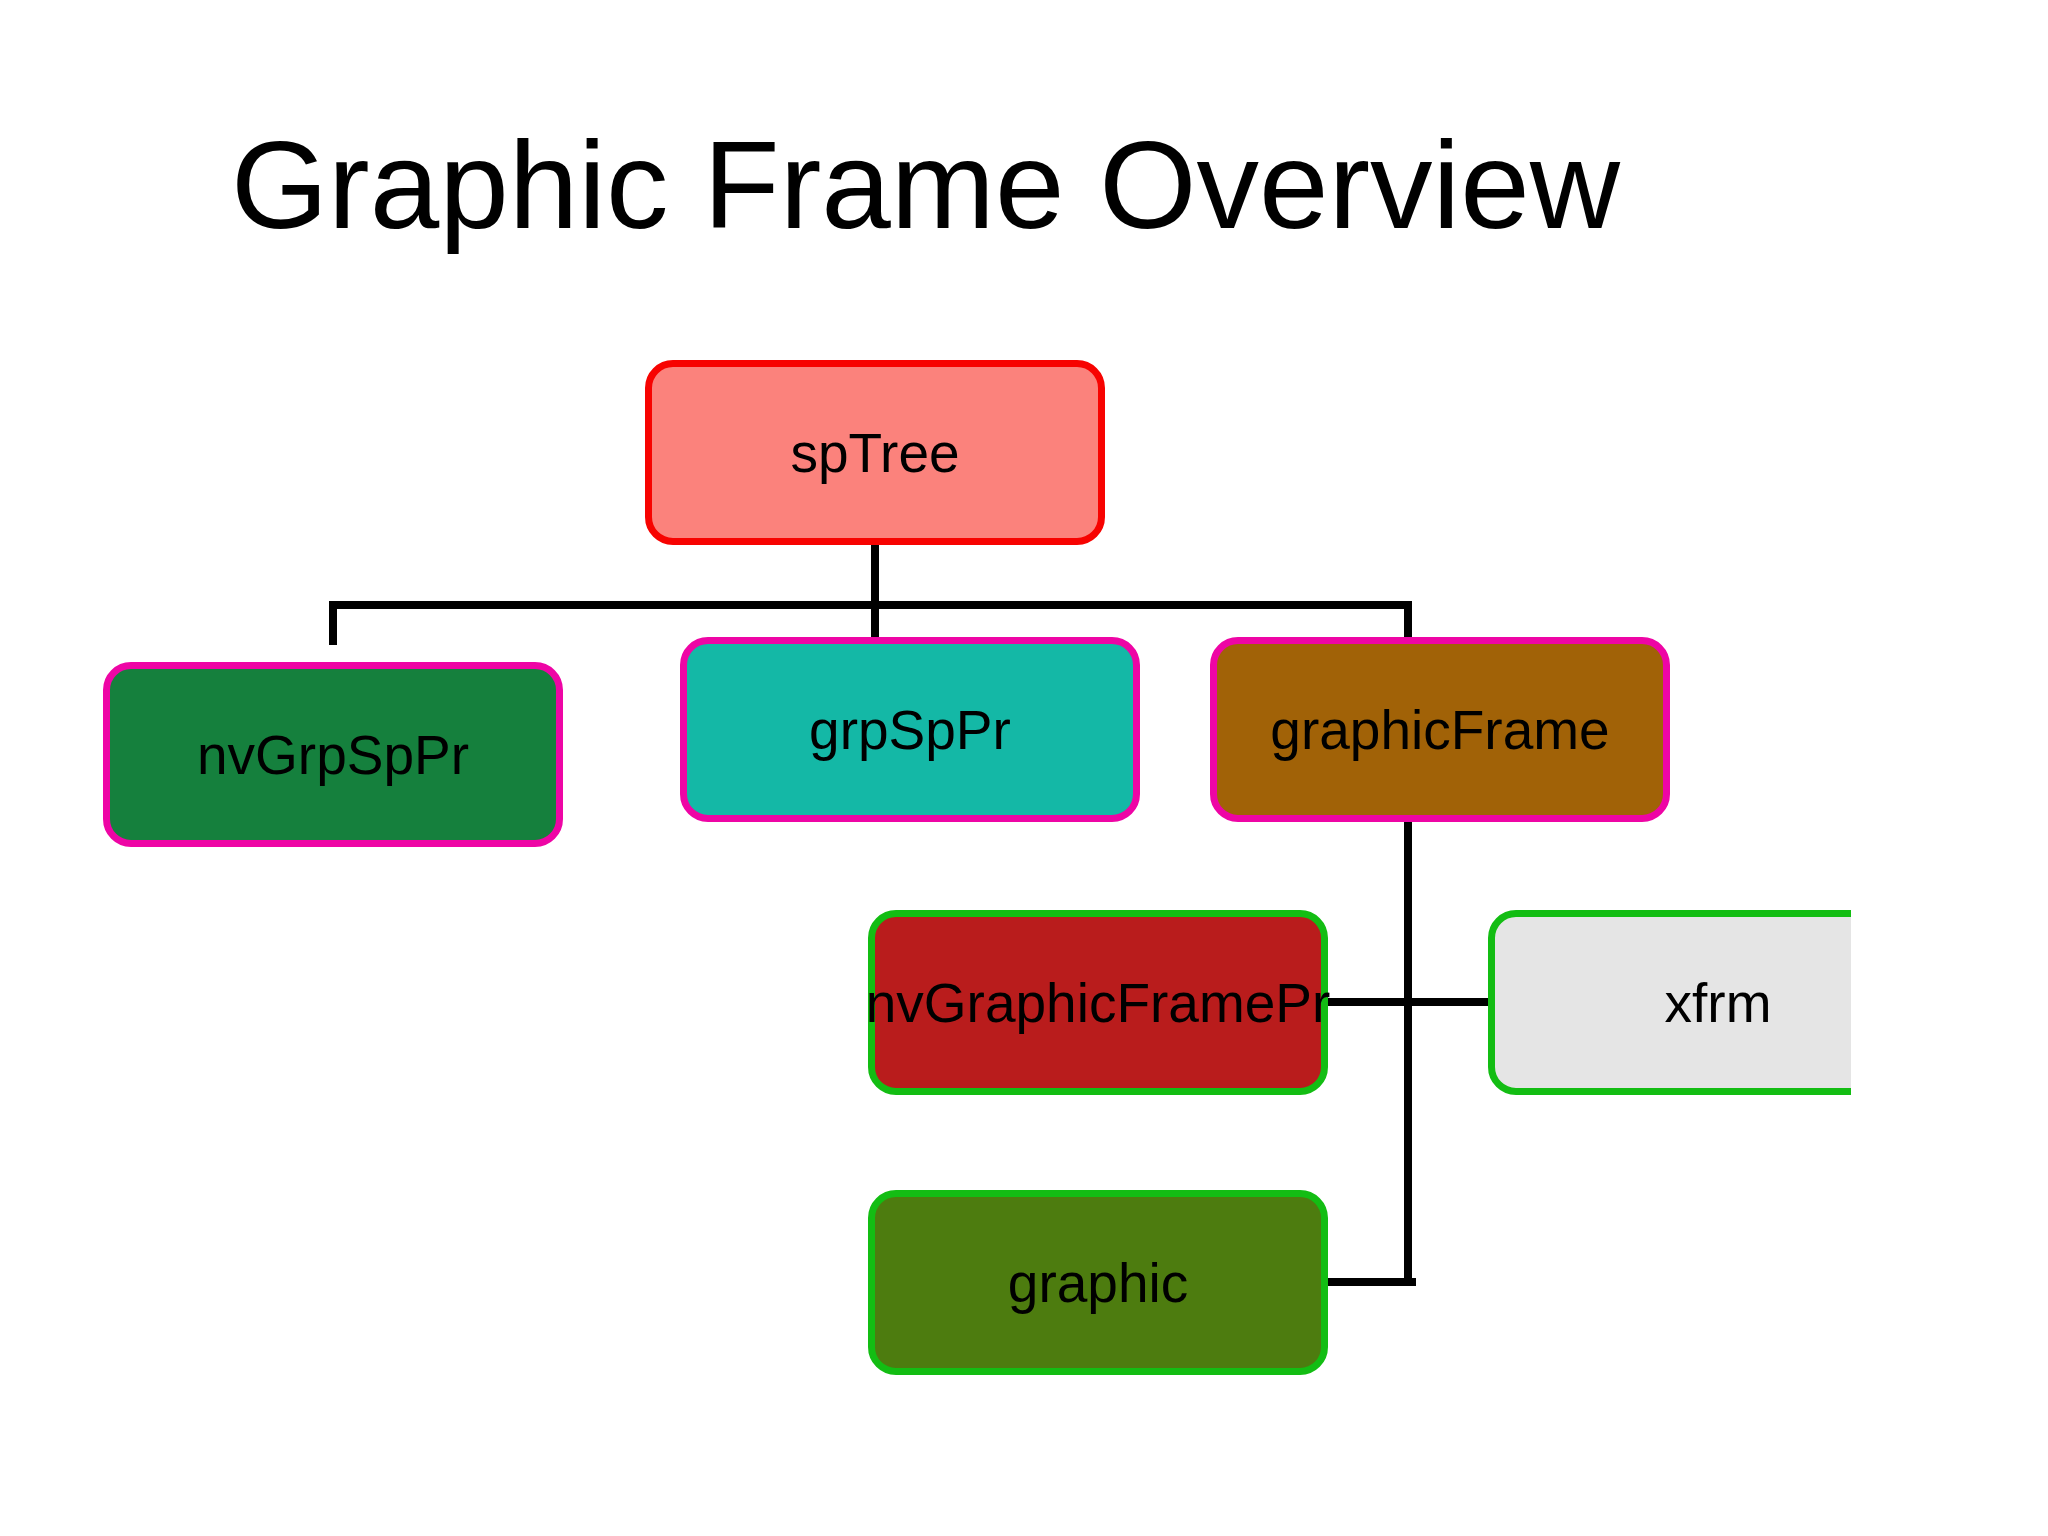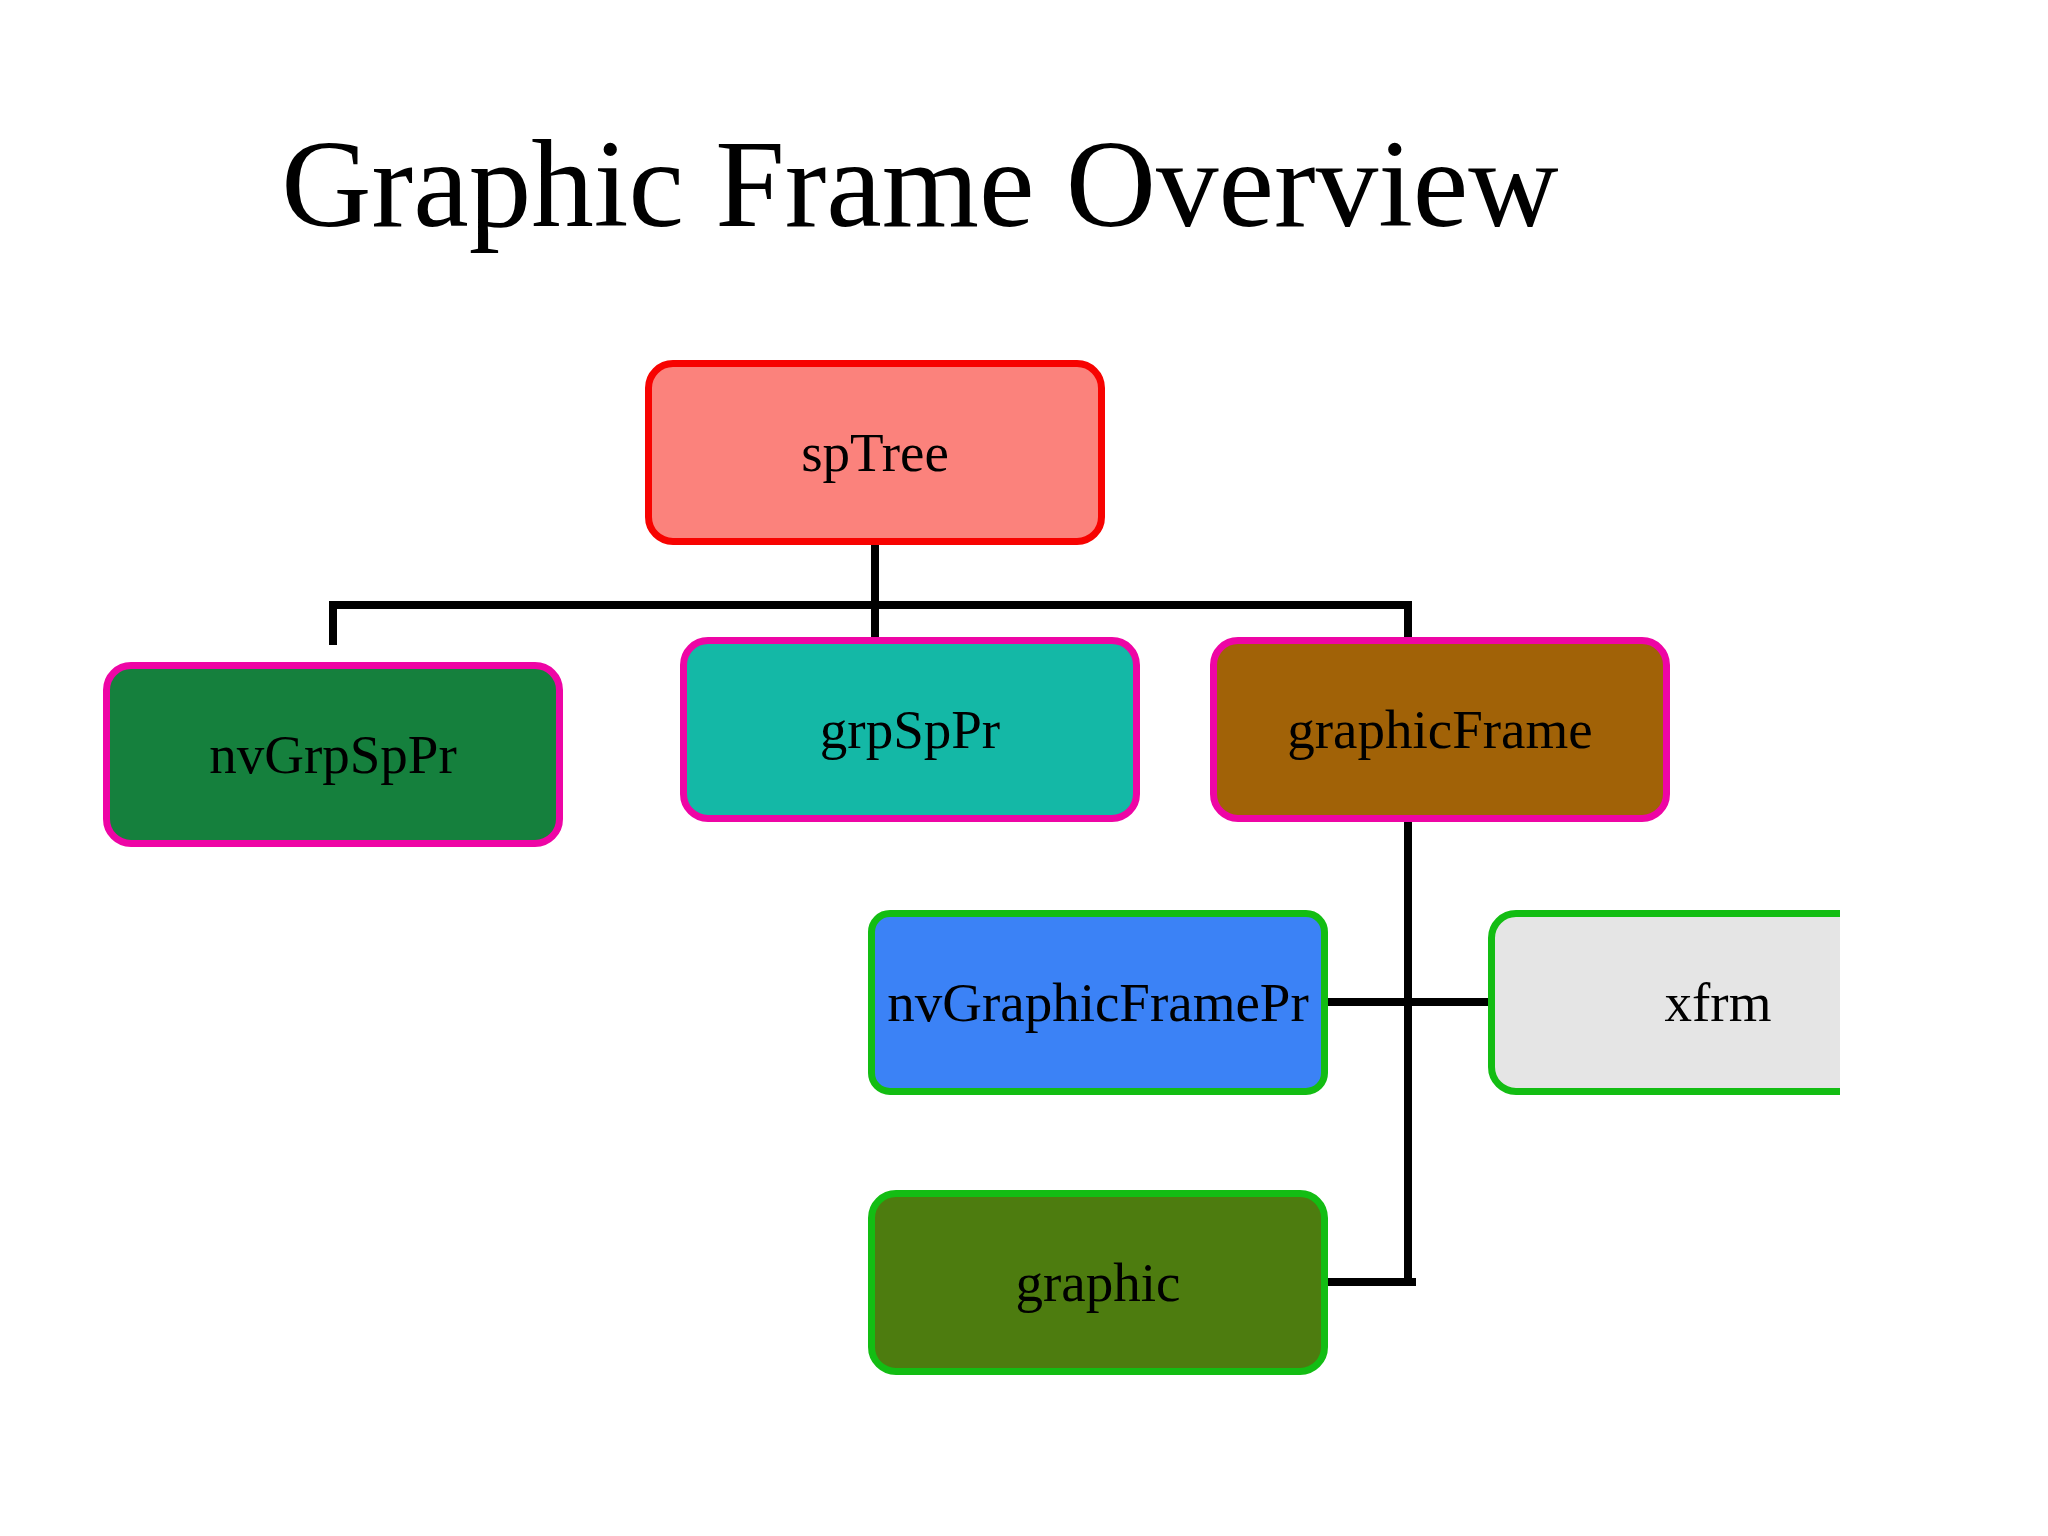"Graphic Frame Overview" #slide { font-family: Liberation Serif, serif -> Liberation Sans, sans-serif; padding-left: none -> 11px }
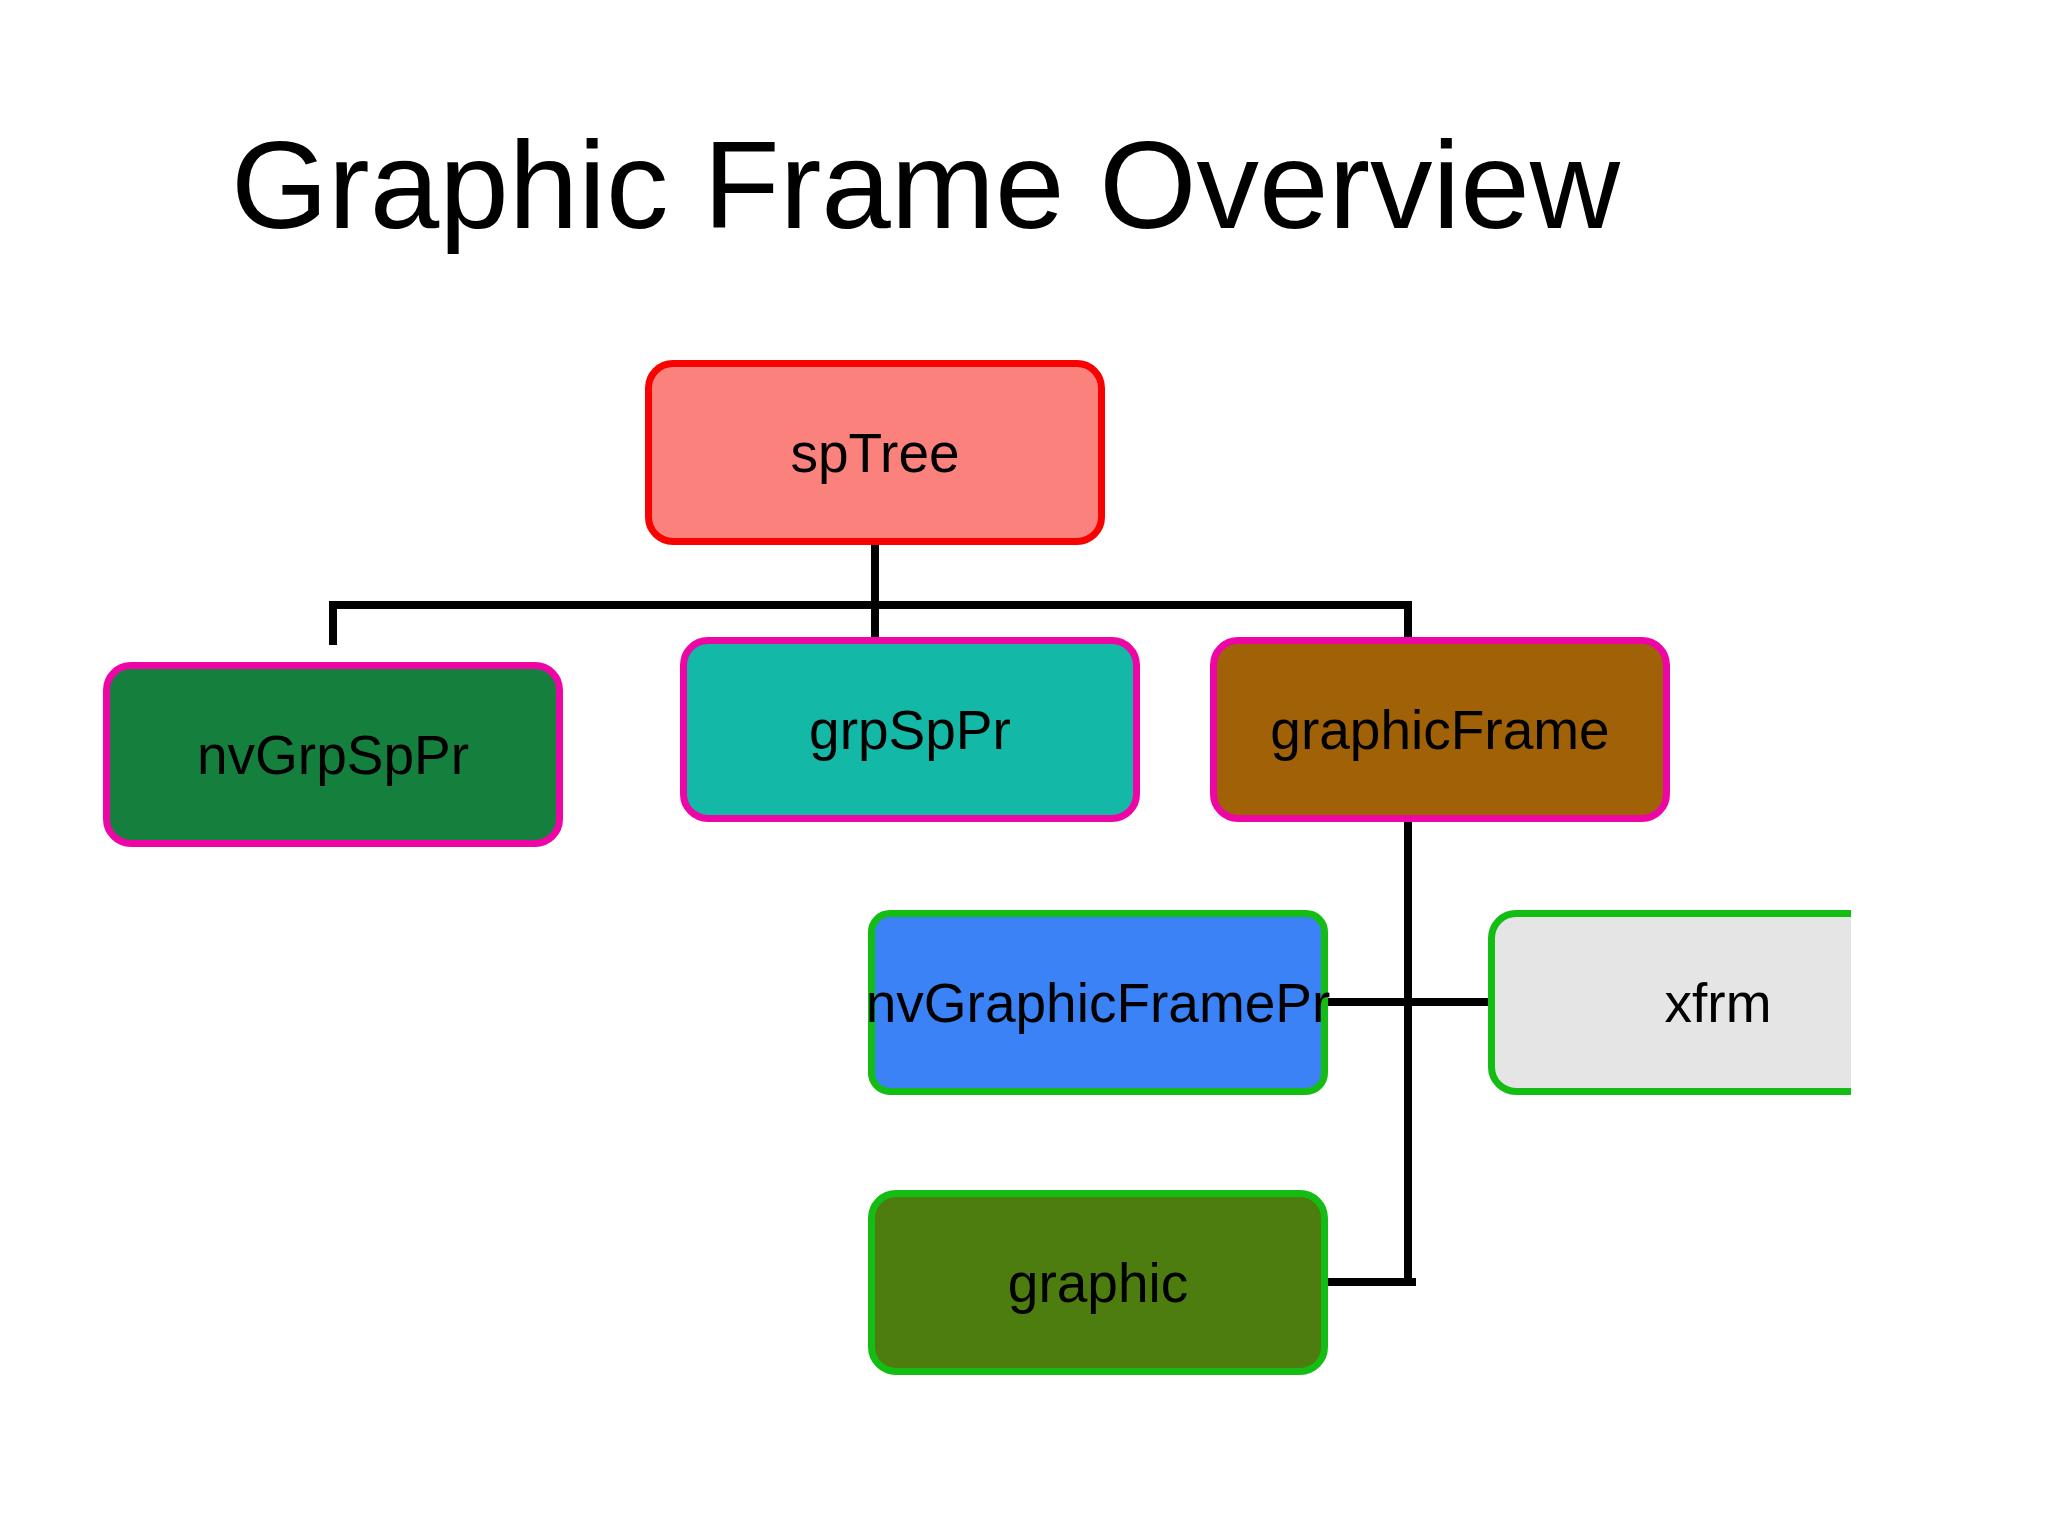"nvGraphicFramePr" div.node { background: #3b82f6 -> #b91c1c; border-radius: 22px -> none }
